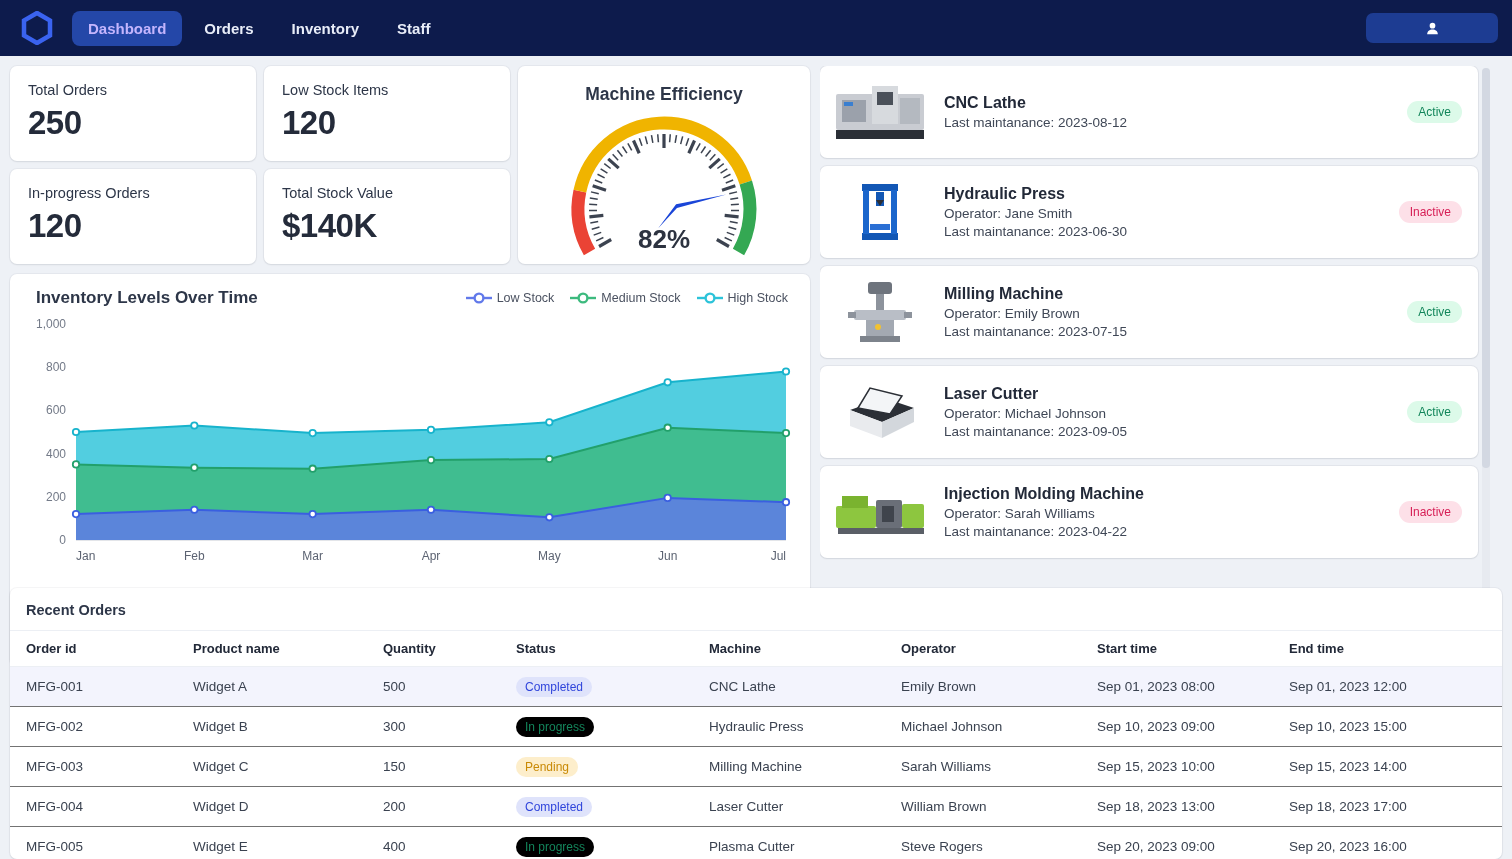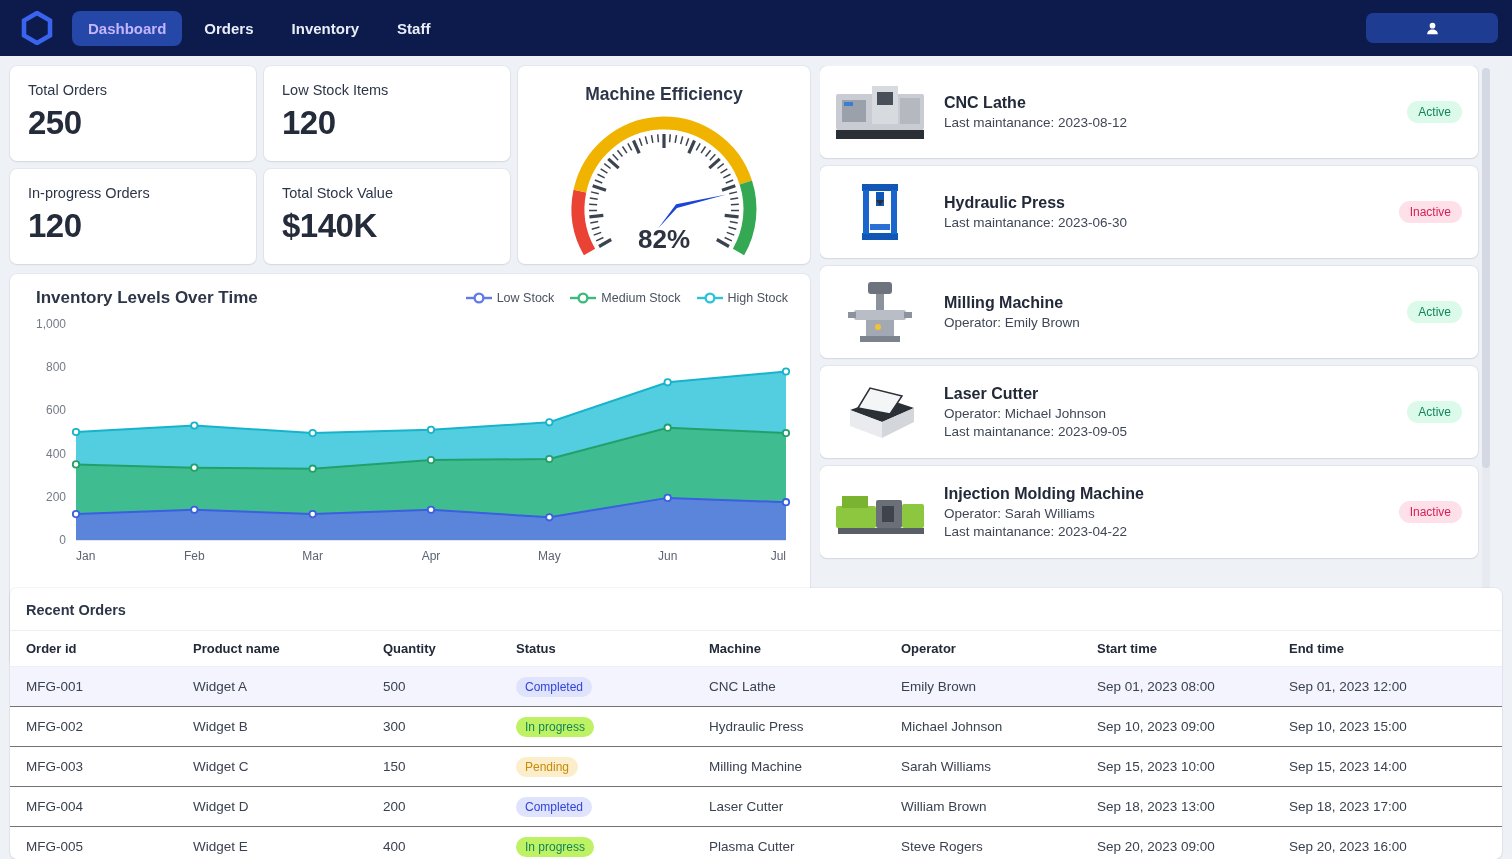"Operator: Jane Smith" div.m-meta { html: none -> <div>Operator: Jane Smith</div> }
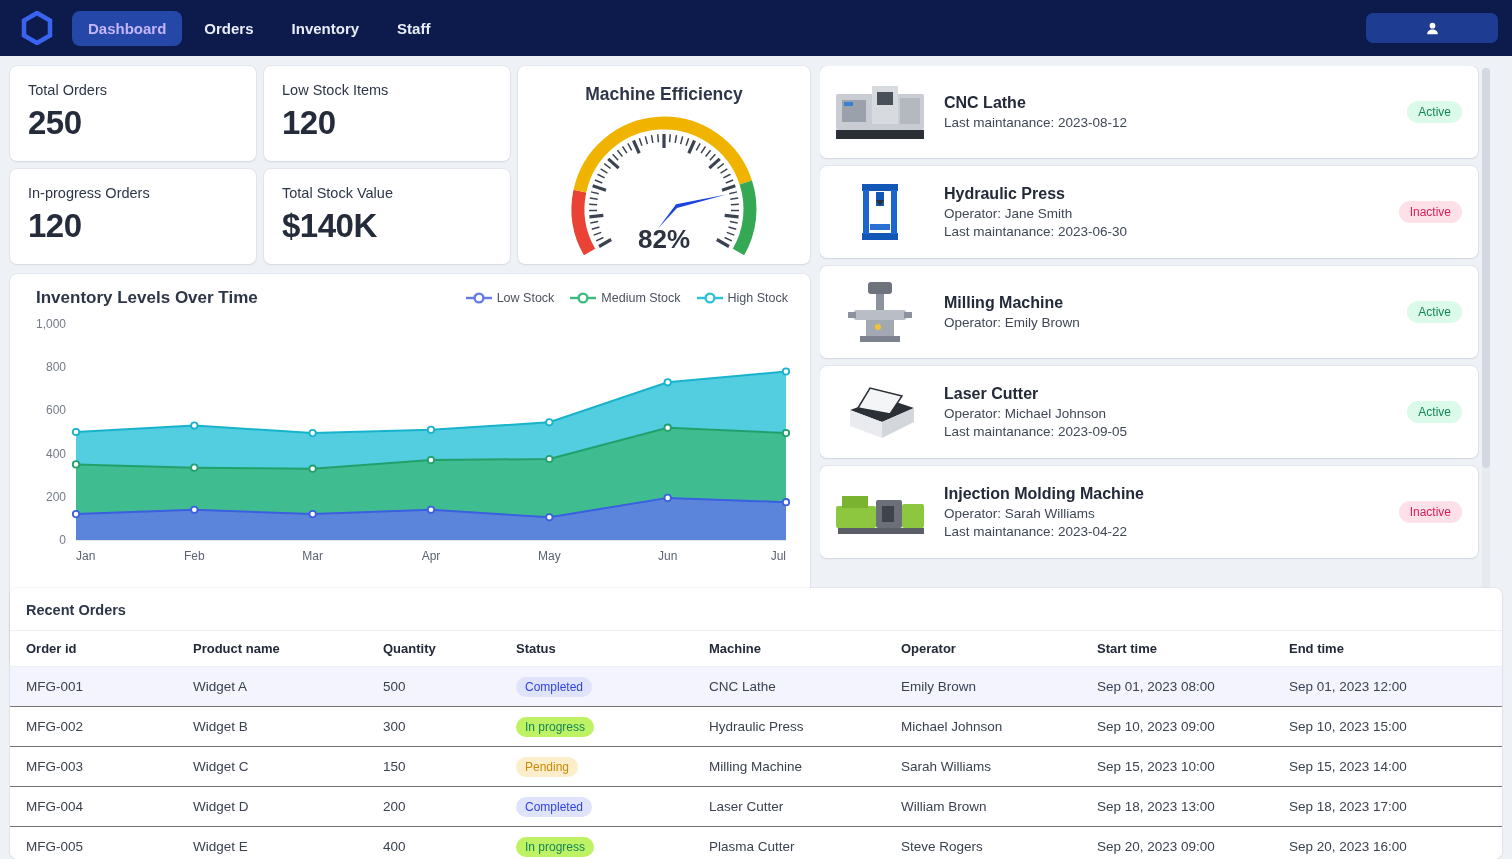"Last maintanance: 2023-07-15" div.m-meta { html: none -> <div>Last maintanance: 2023-07-15</div> }
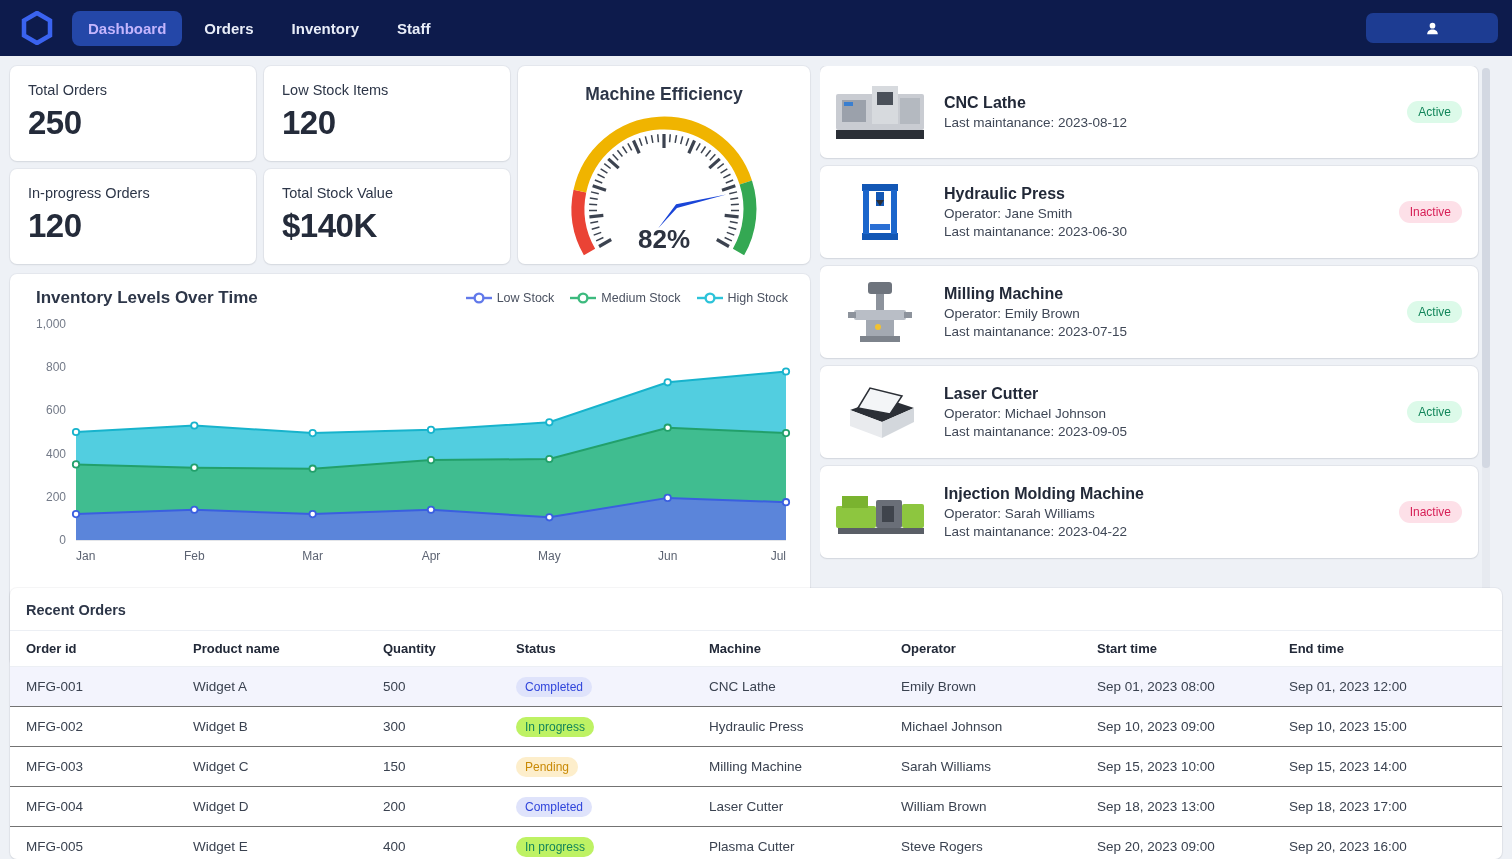"In progress" .pill.inprogress { background: #bef264 -> #000000 }
